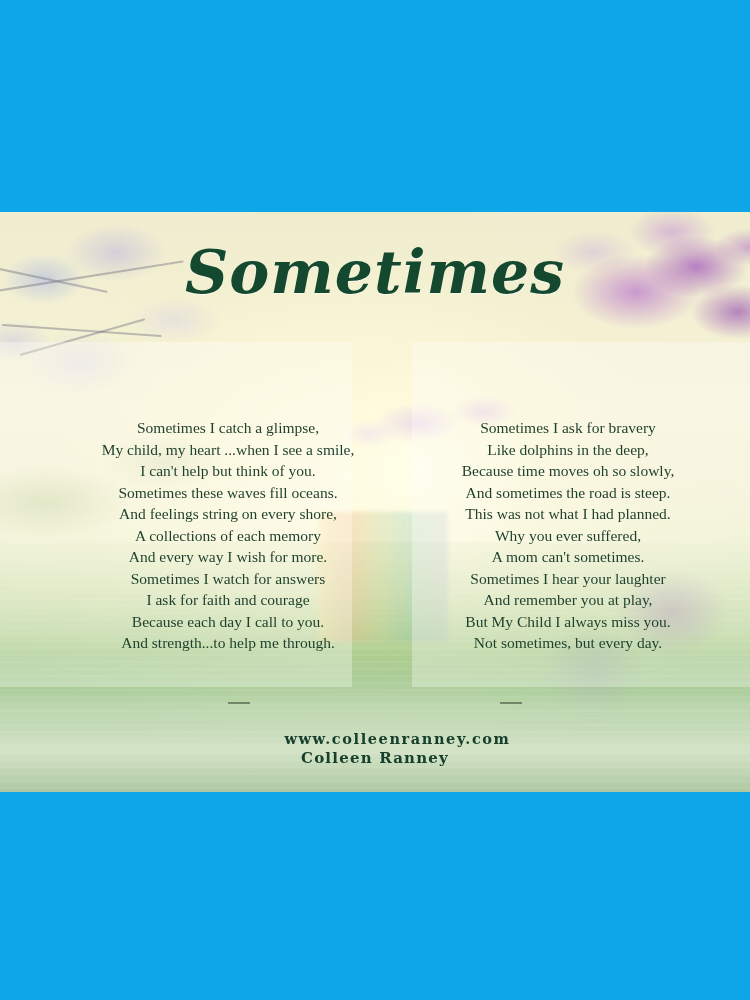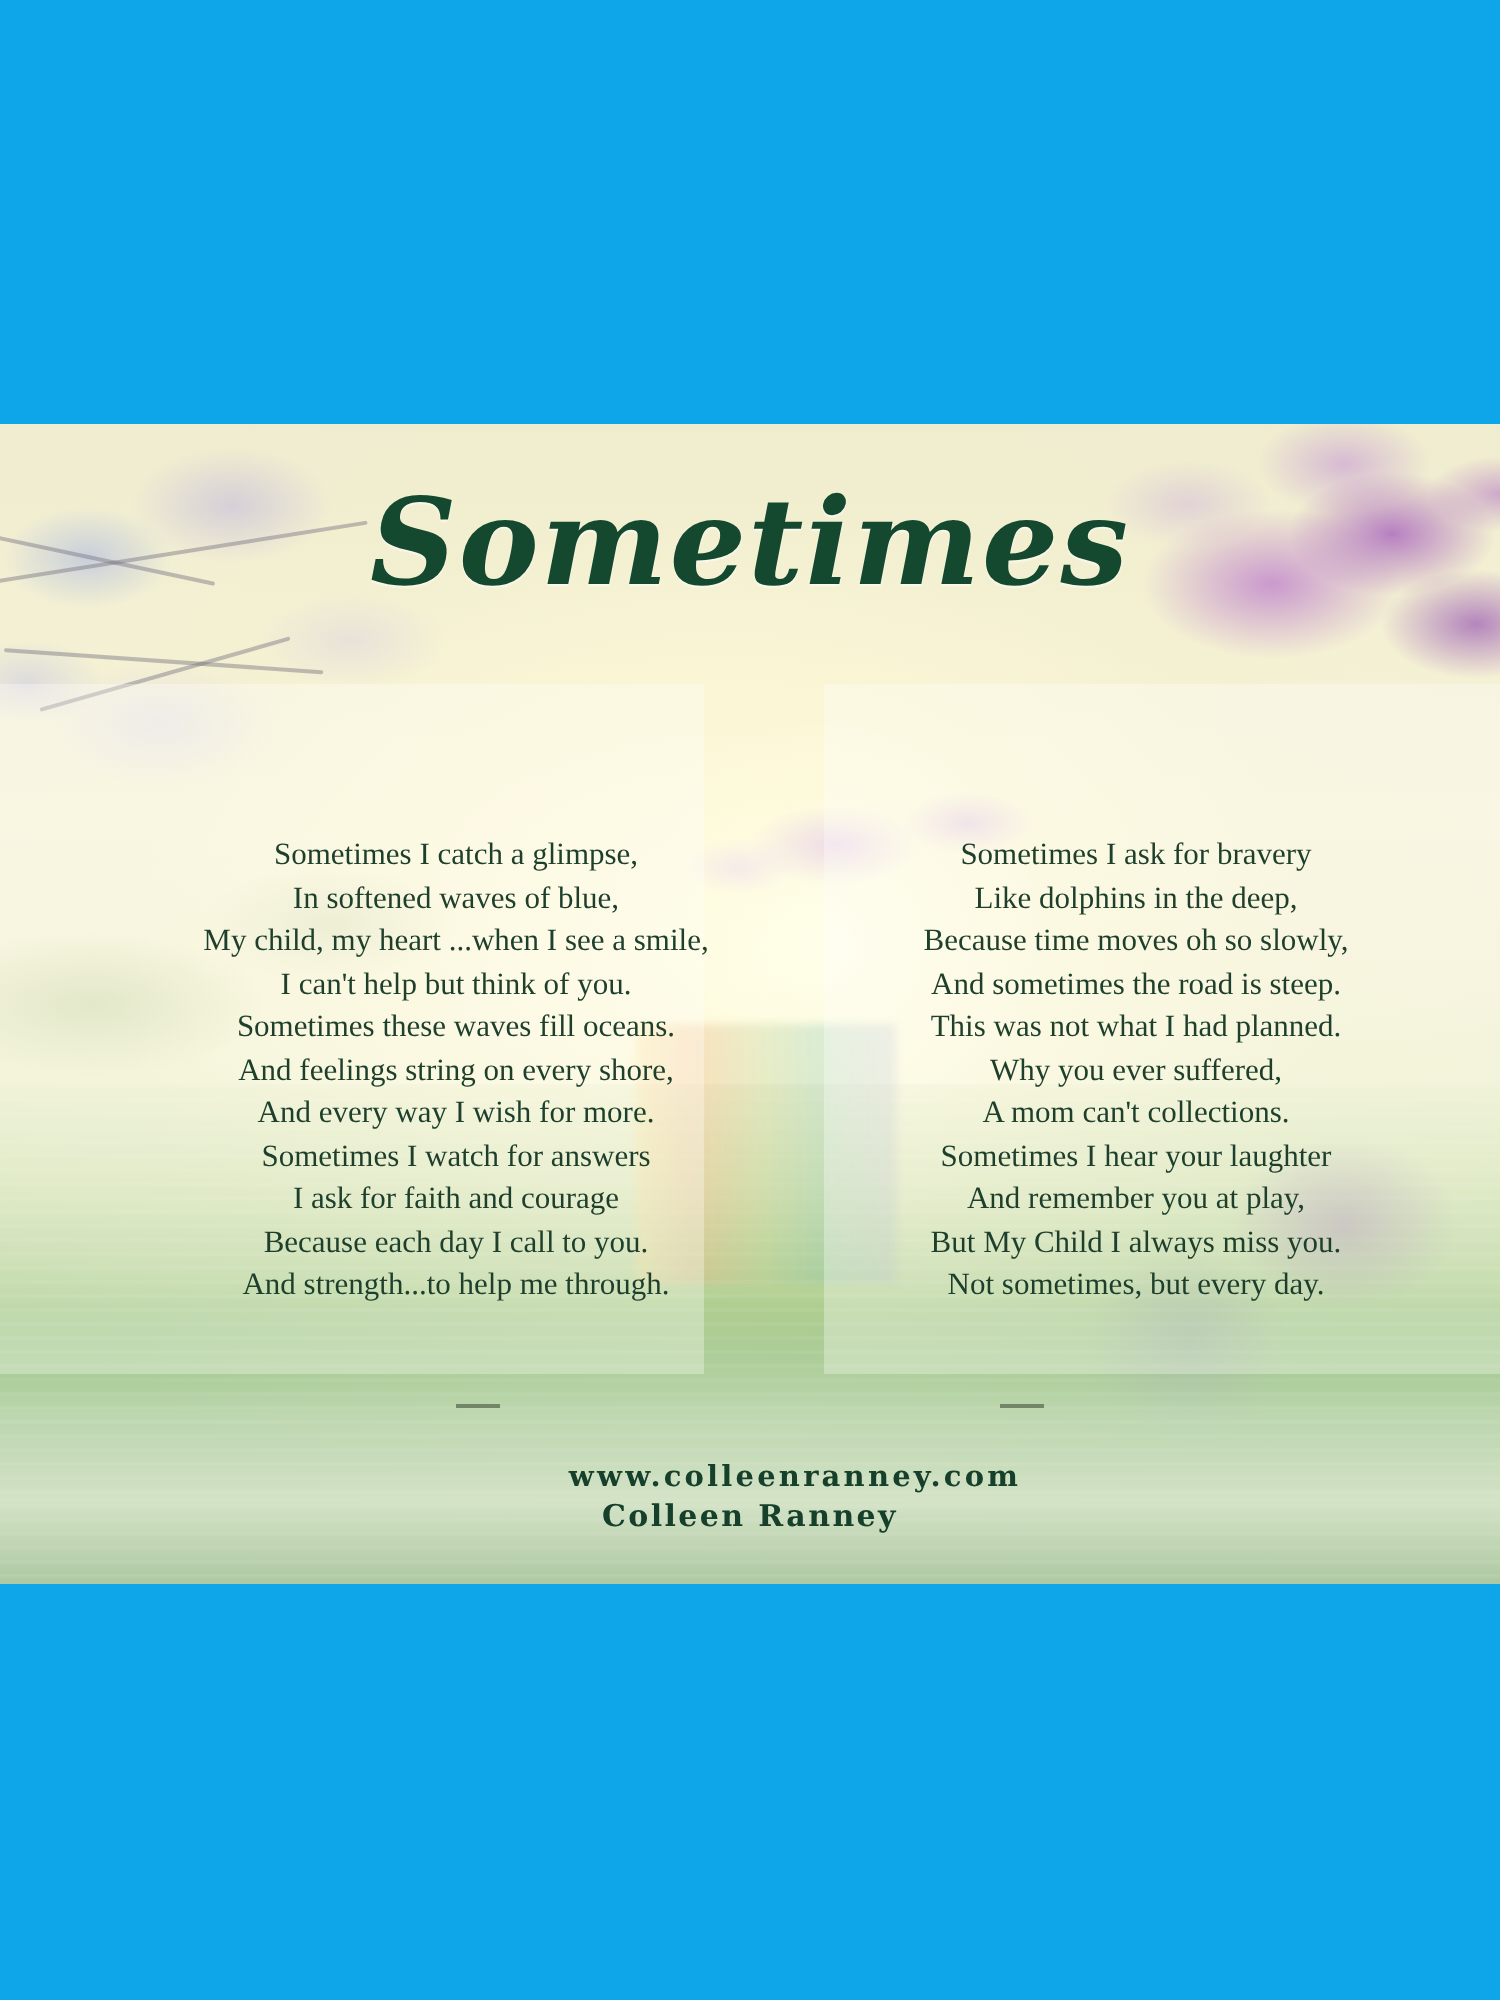"In softened waves of blue," div.line { html: <div>In softened waves of blue,</div> -> none }
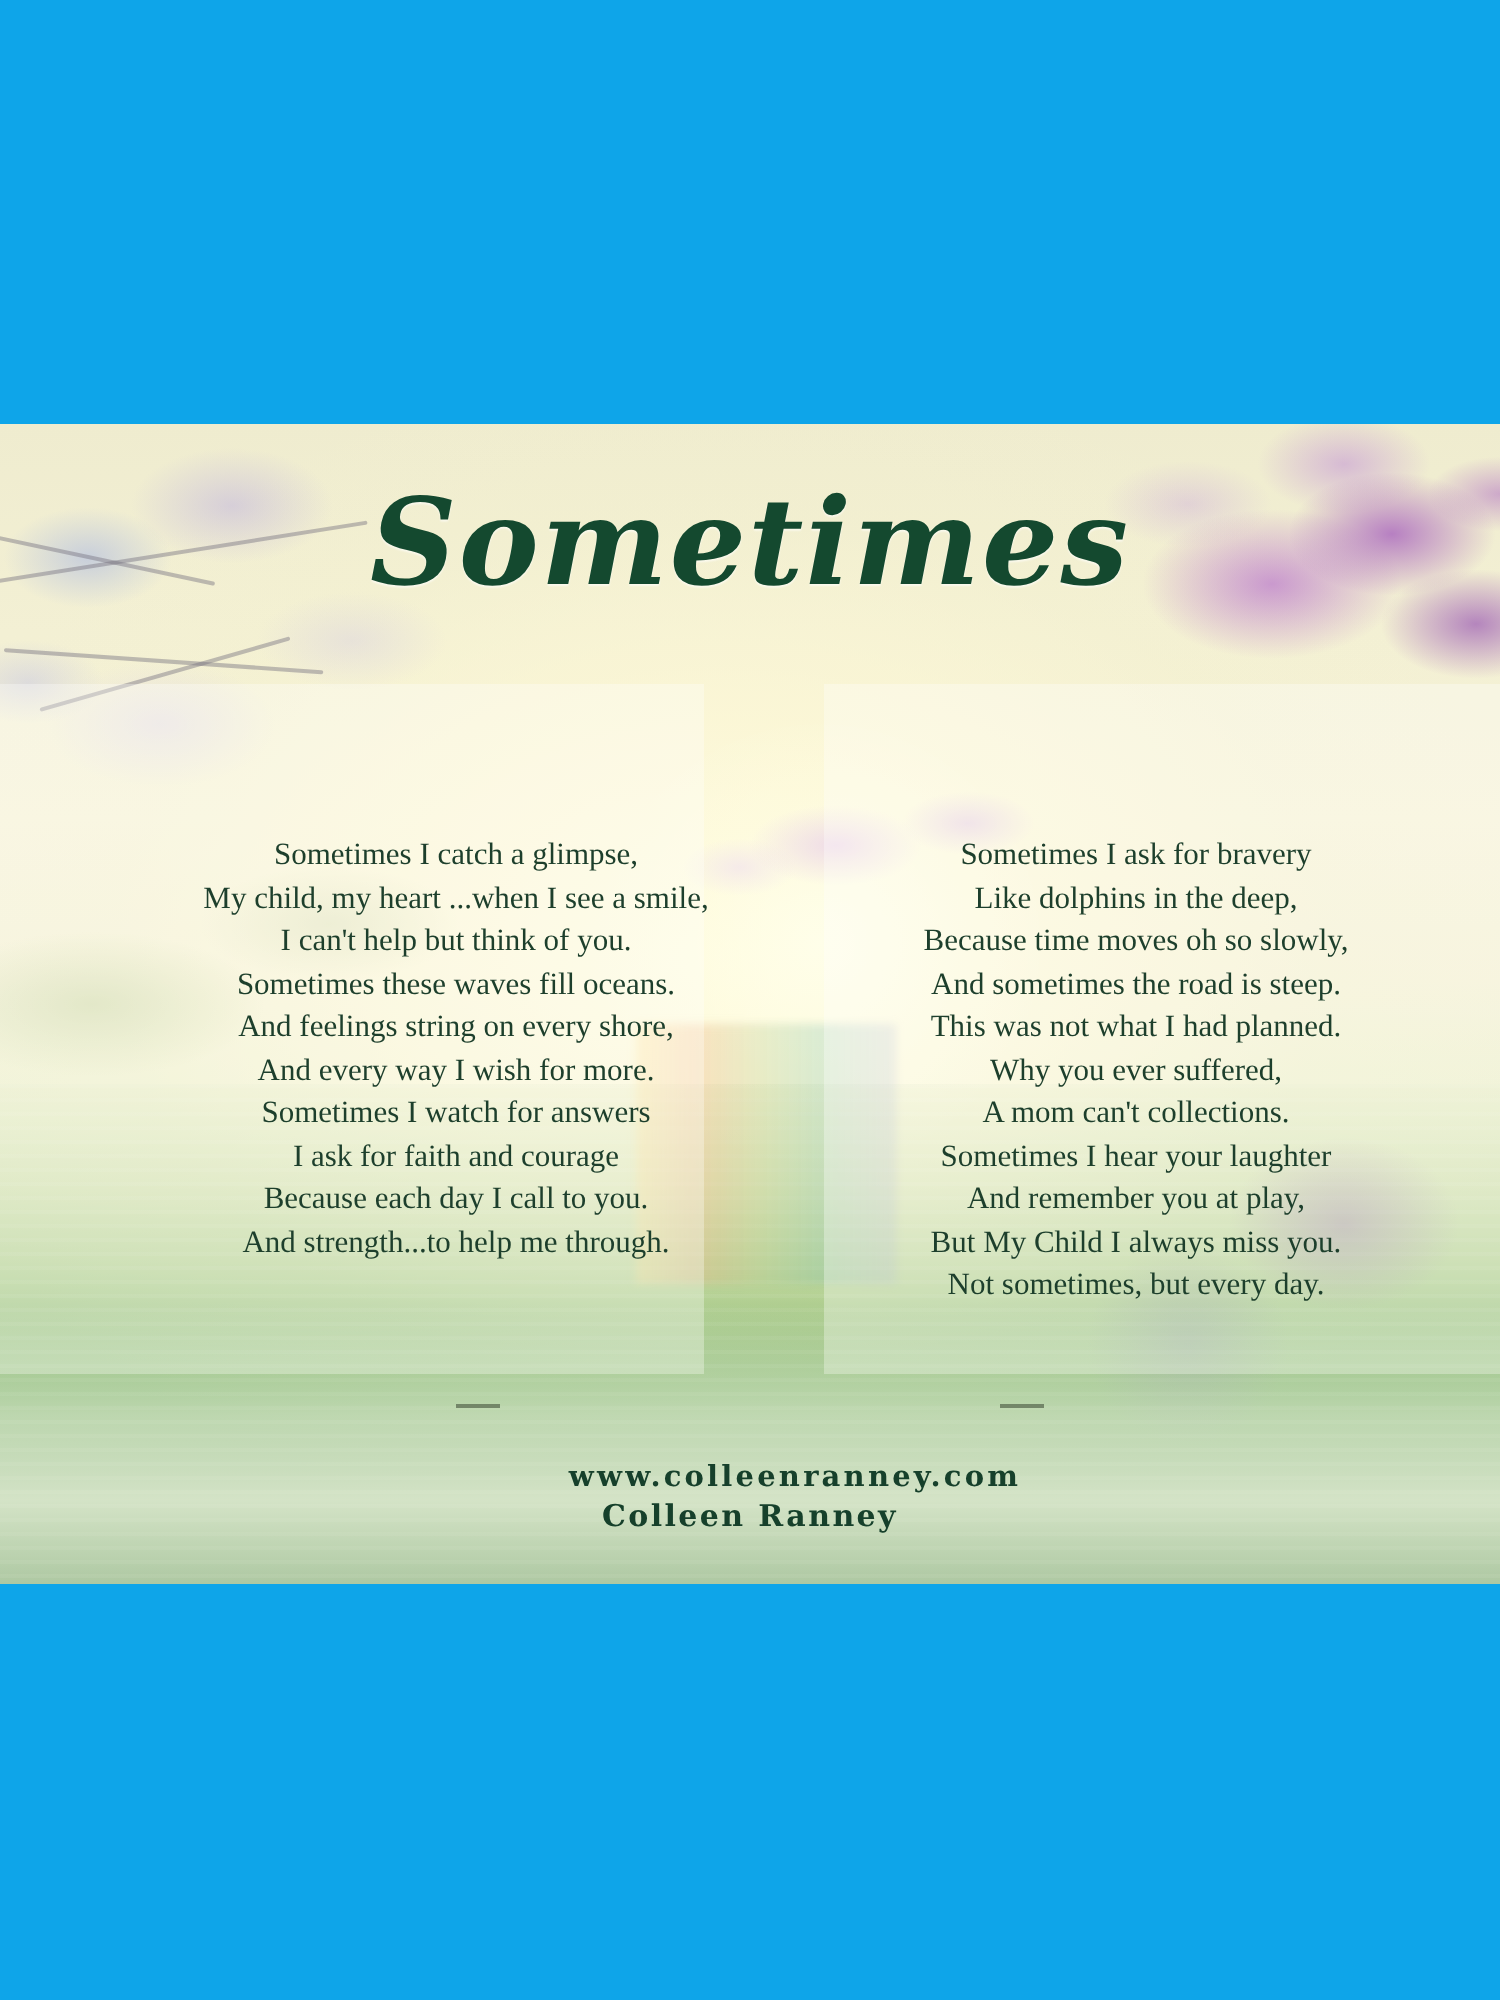"A collections of each memory" div.line { html: none -> <div>A collections of each memory</div> }
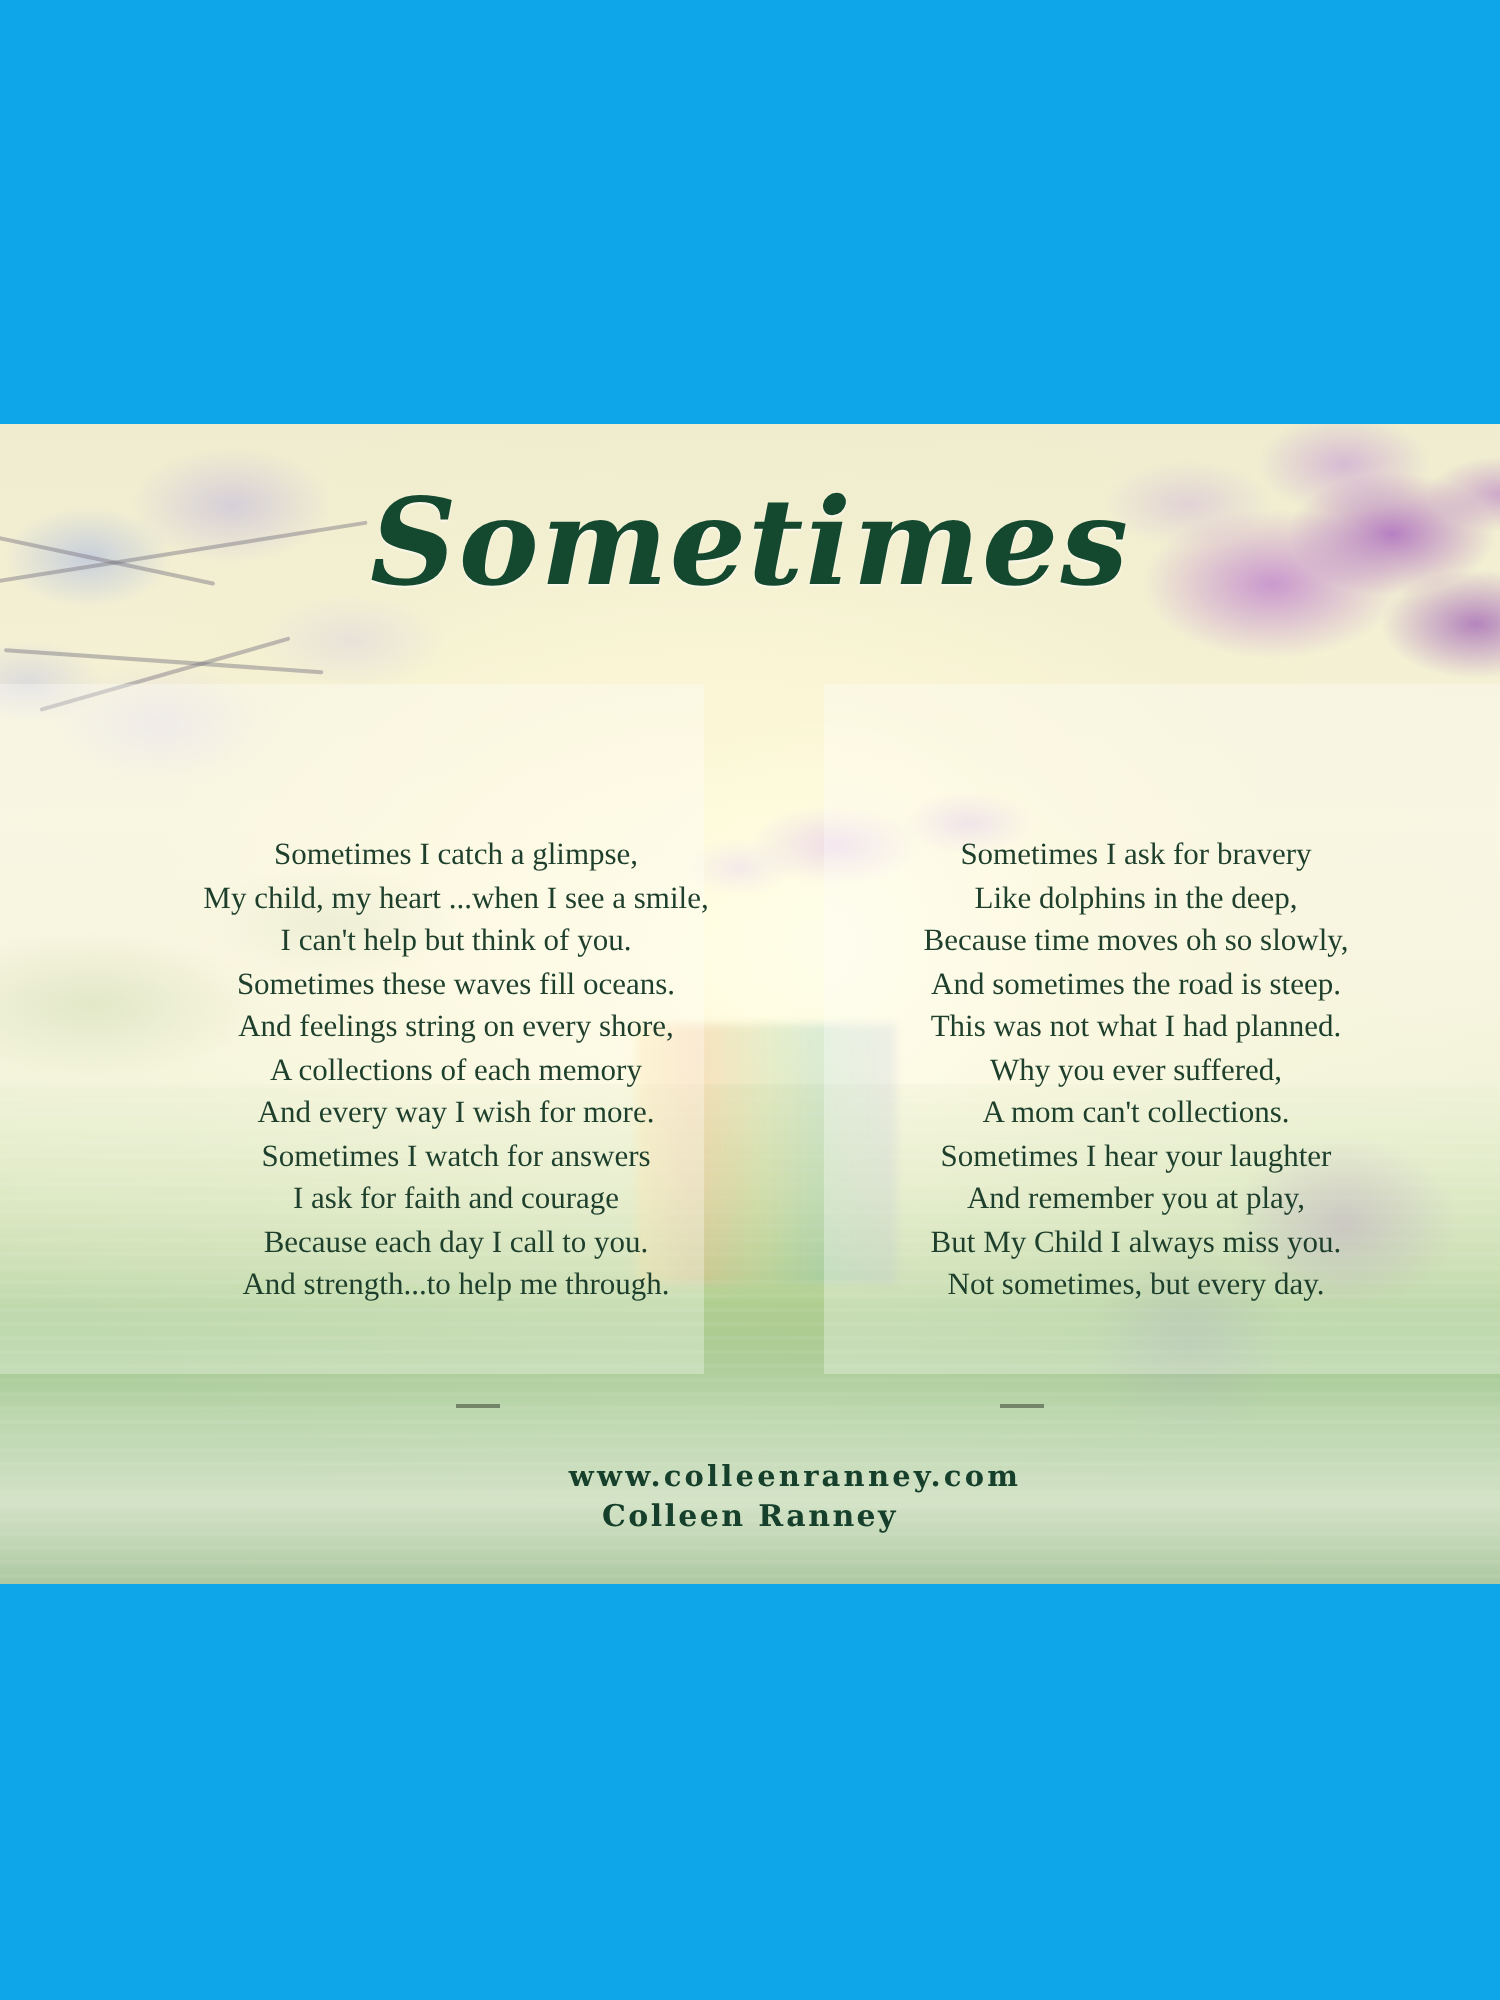"A mom can't collections." div.line { text: collections -> sometimes }
